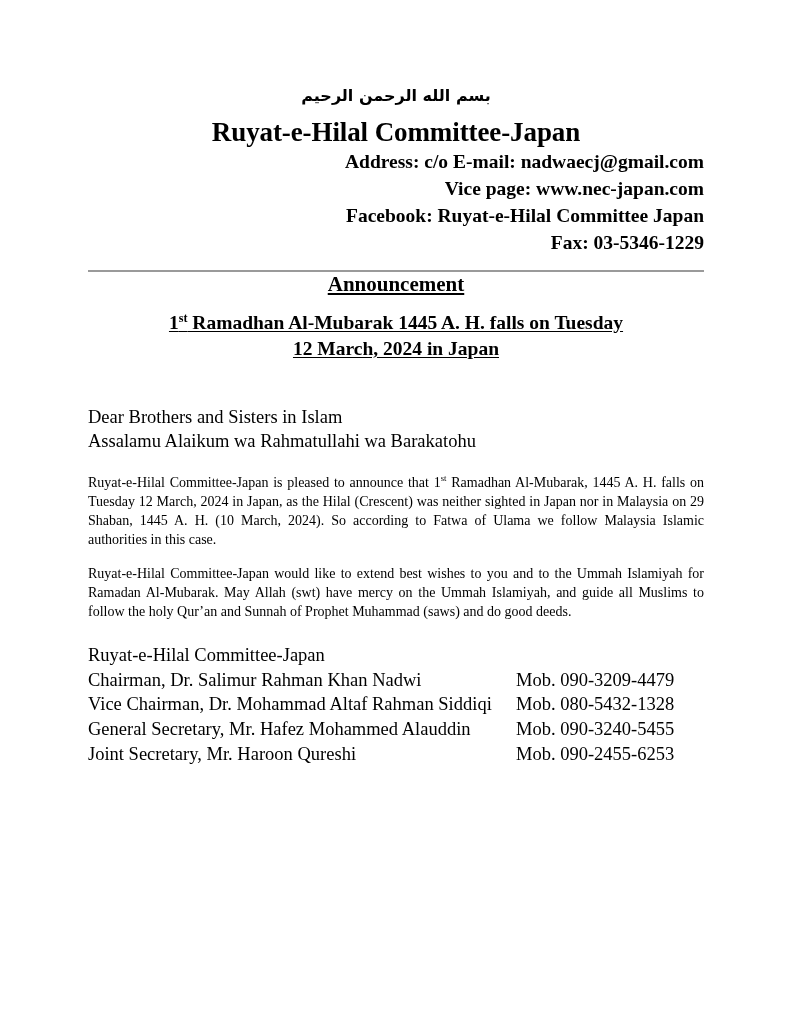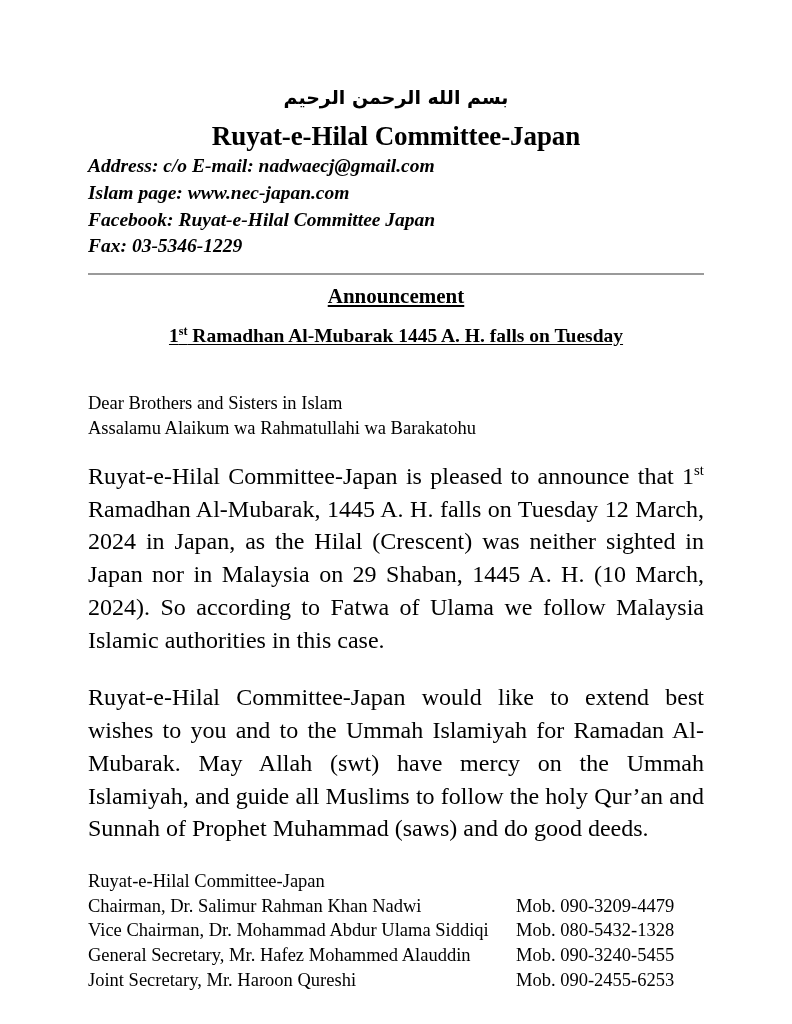"بسم الله الرحمن الرحيم" .basmala { font-size: 19px -> 16px }
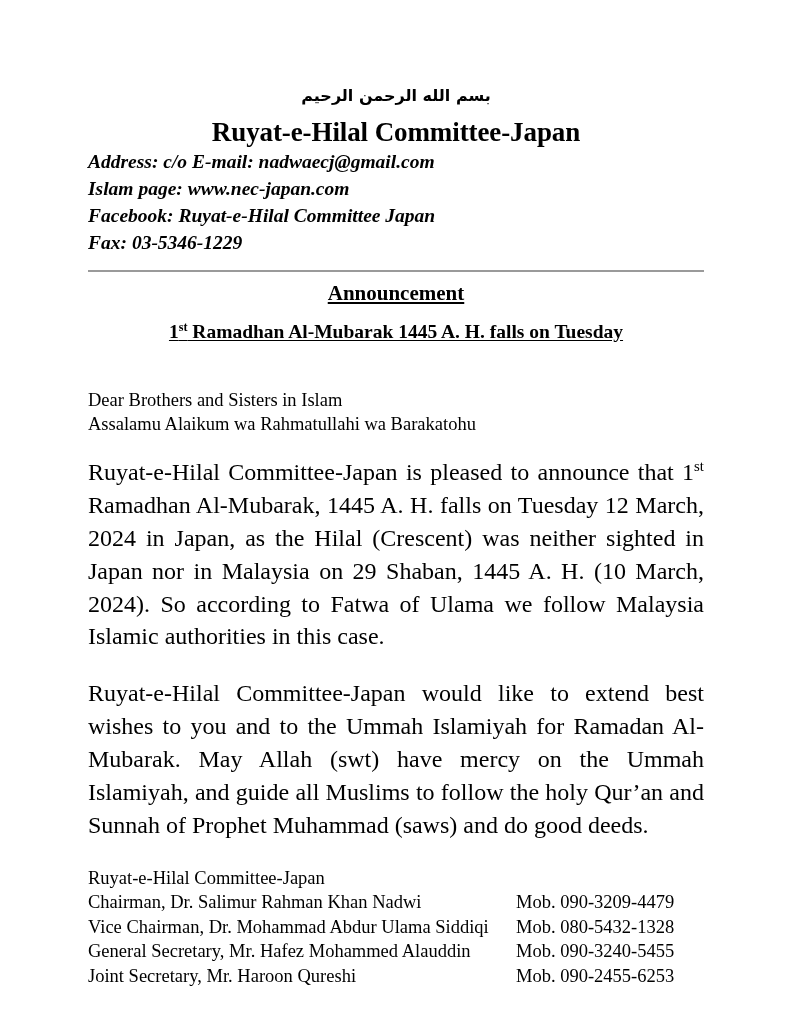"Address: c/o E-mail: nadwaecj@gmail.com" .contact-line { font-style: italic -> none; text-align: left -> right }
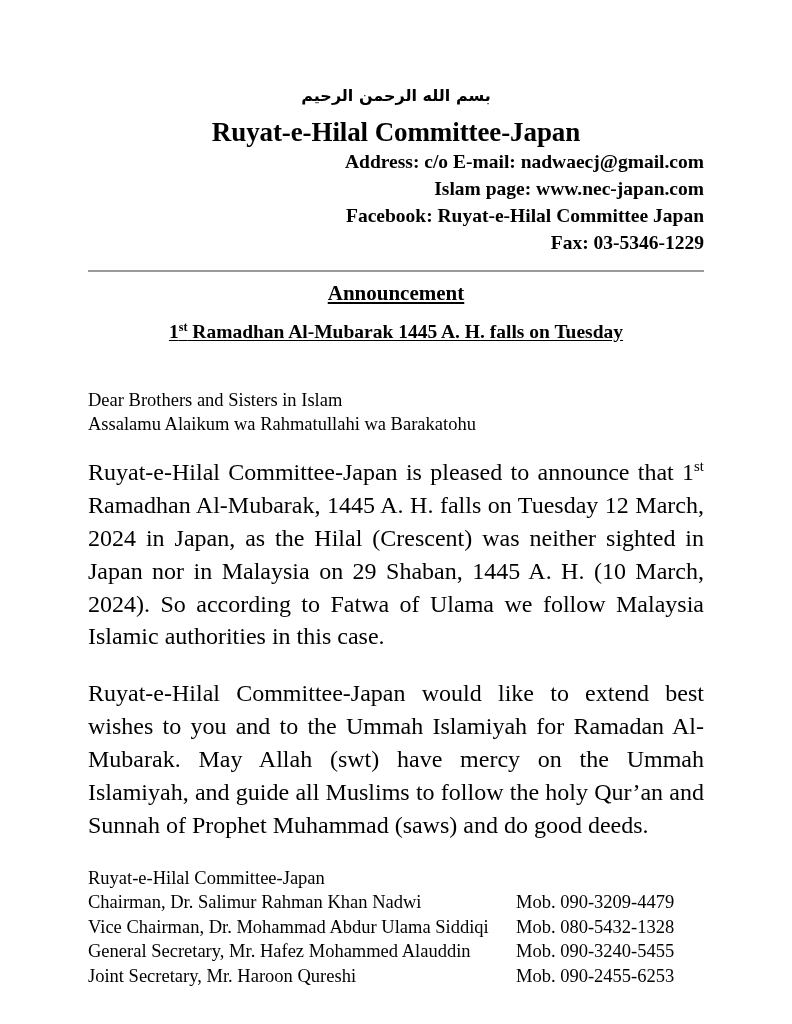"Islam page: www.nec-japan.com" div.contact-line { text: Islam -> Vice }
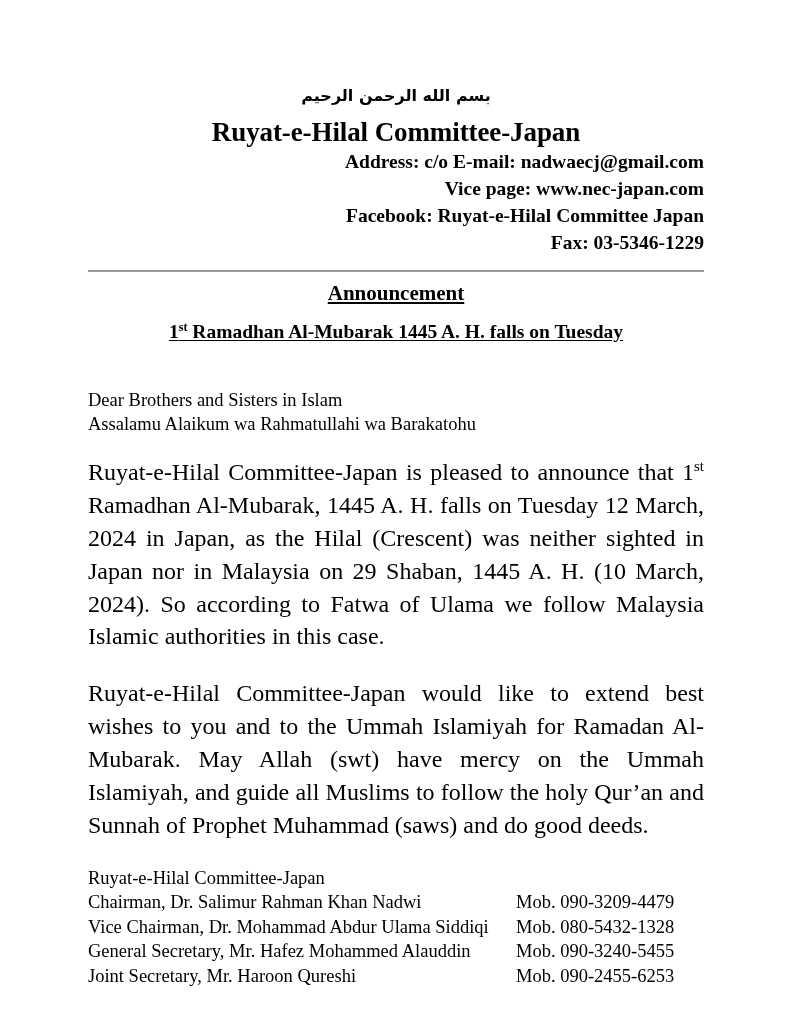"Announcement" .announce-heading { margin-top: 9px -> none }
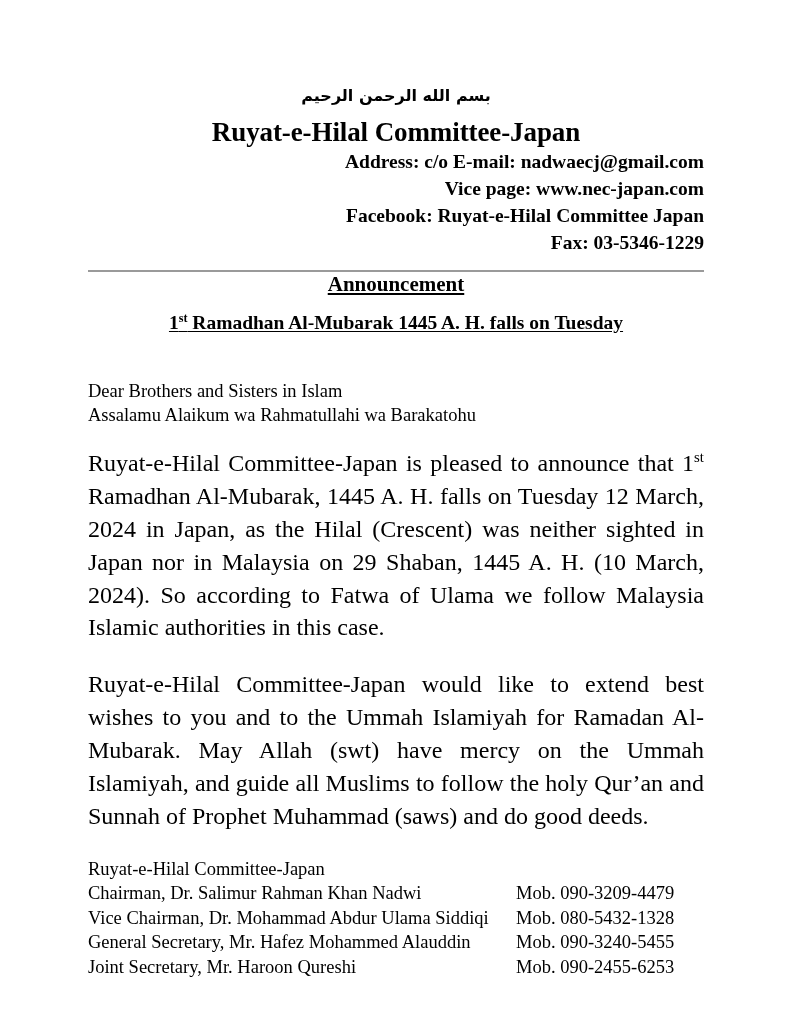"12 March, 2024 in Japan" div { html: none -> <div><span>12 March, 2024 in Japan</span></div> }
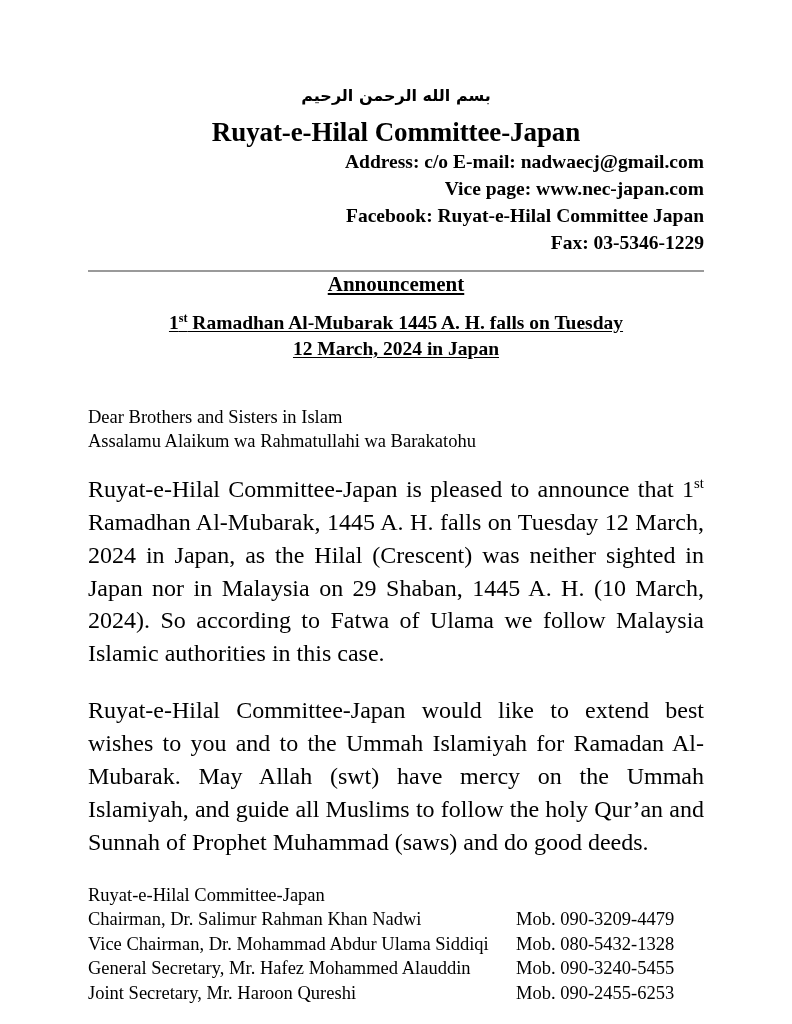"Ruyat-e-Hilal Committee-Japan is pleased" .body-para { font-size: 24px -> 14px }
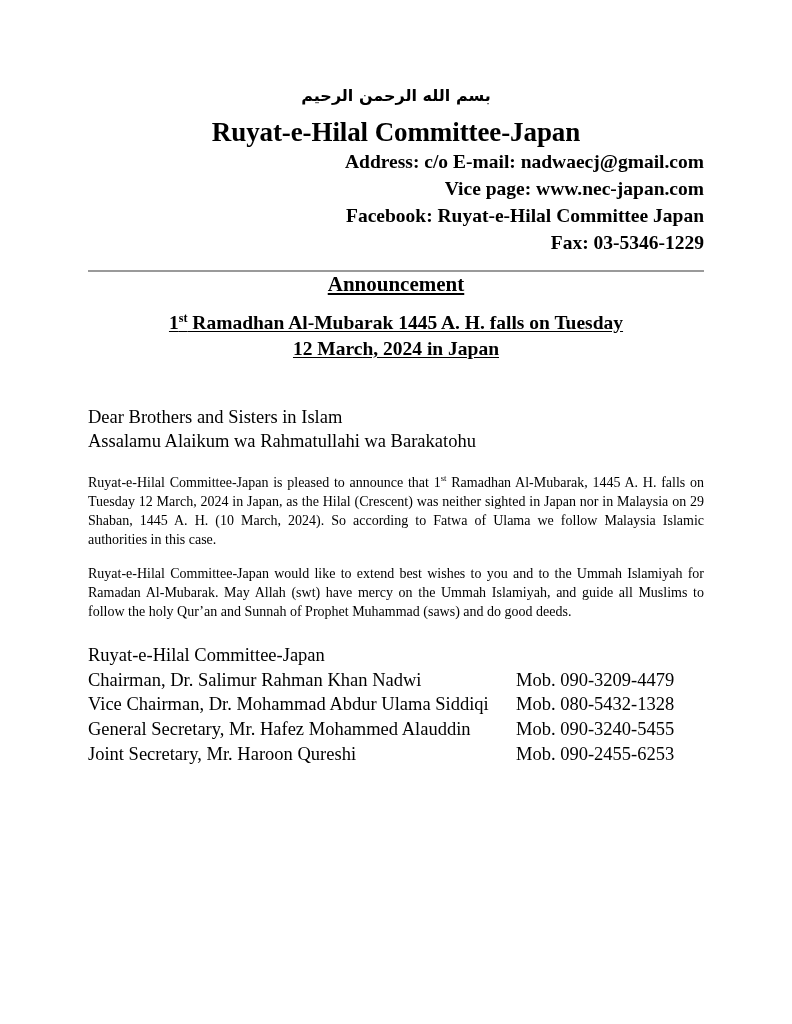"Vice Chairman, Dr. Mohammad Abdur" span.sign-role { text: Abdur Ulama -> Altaf Rahman }
